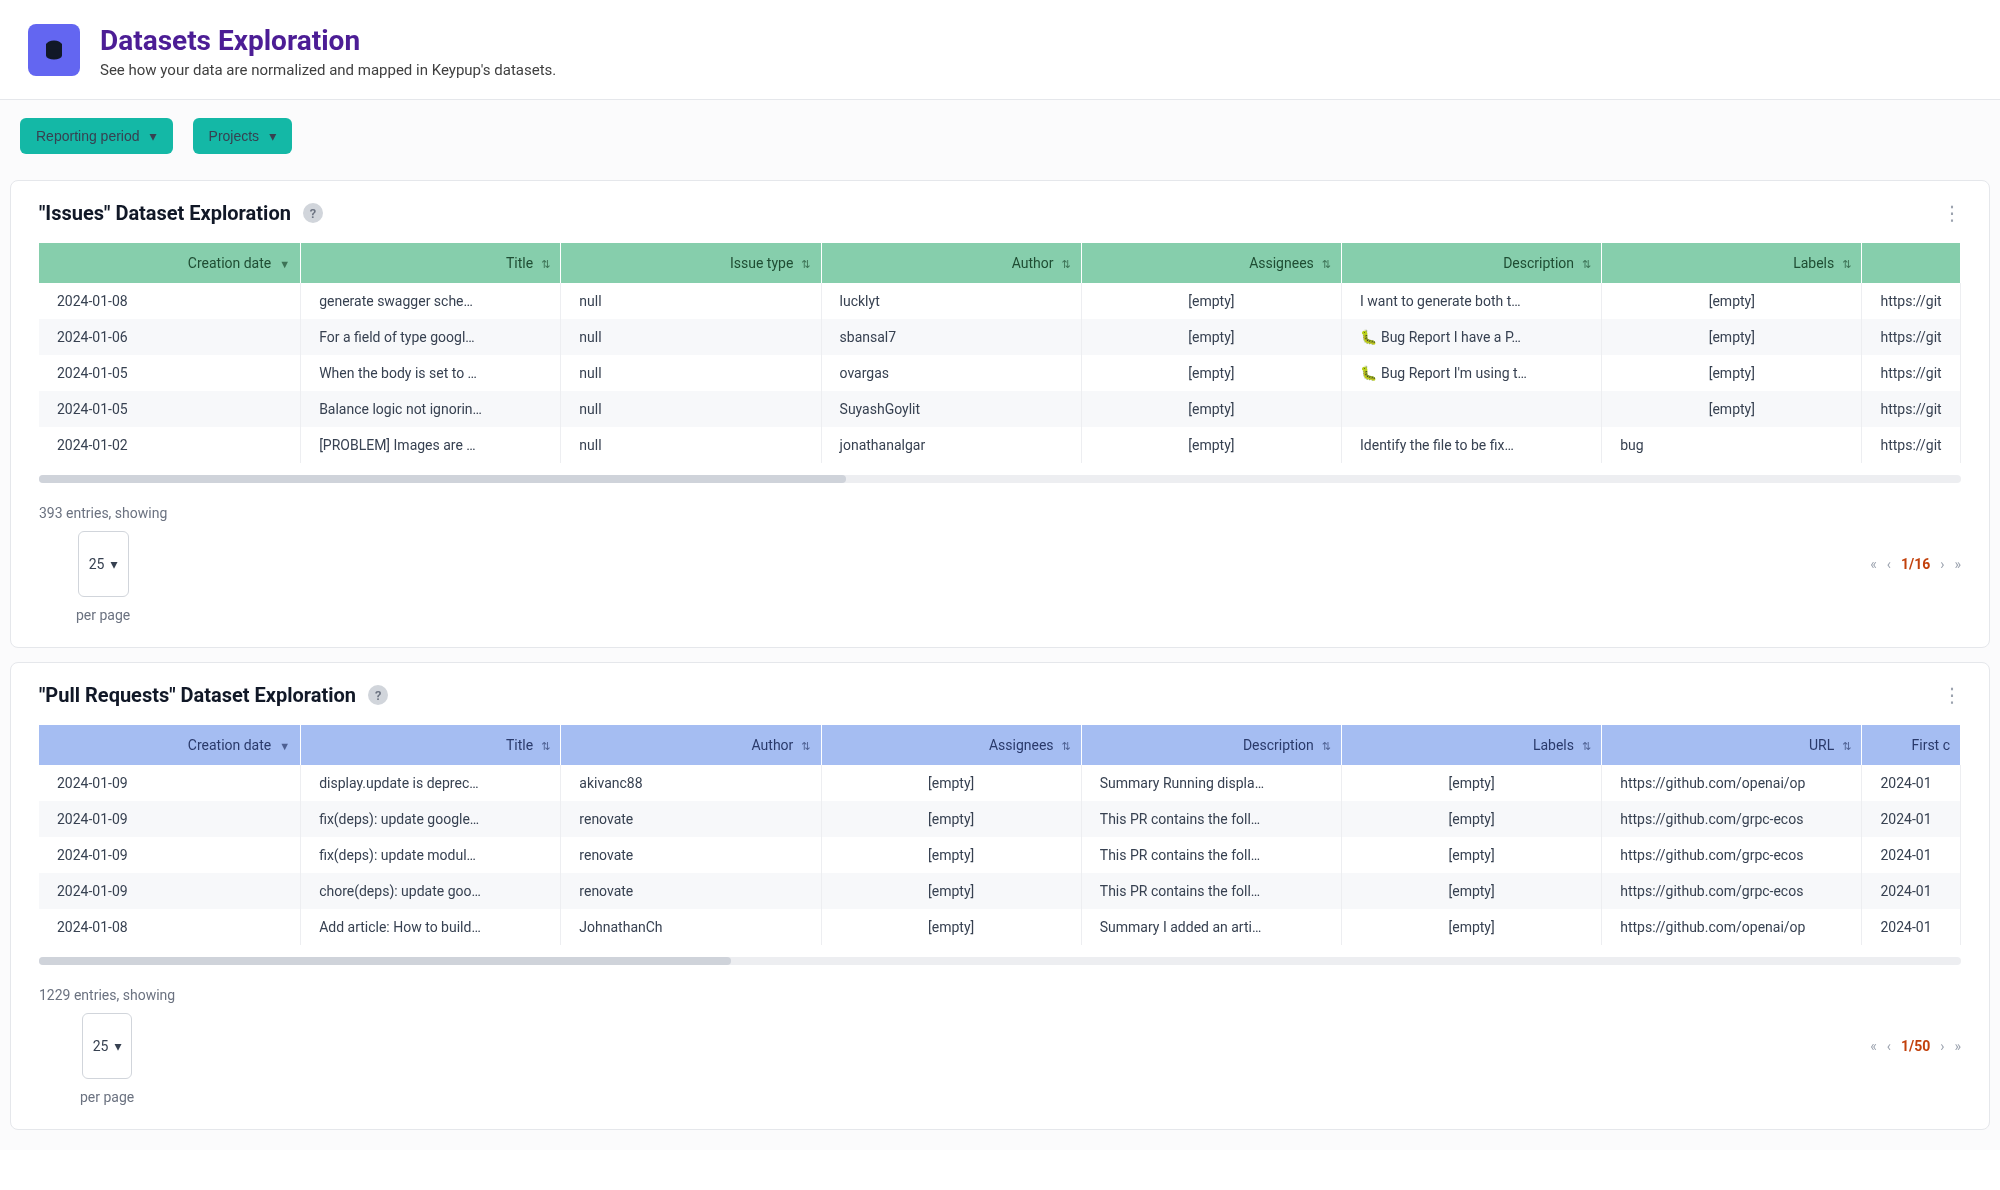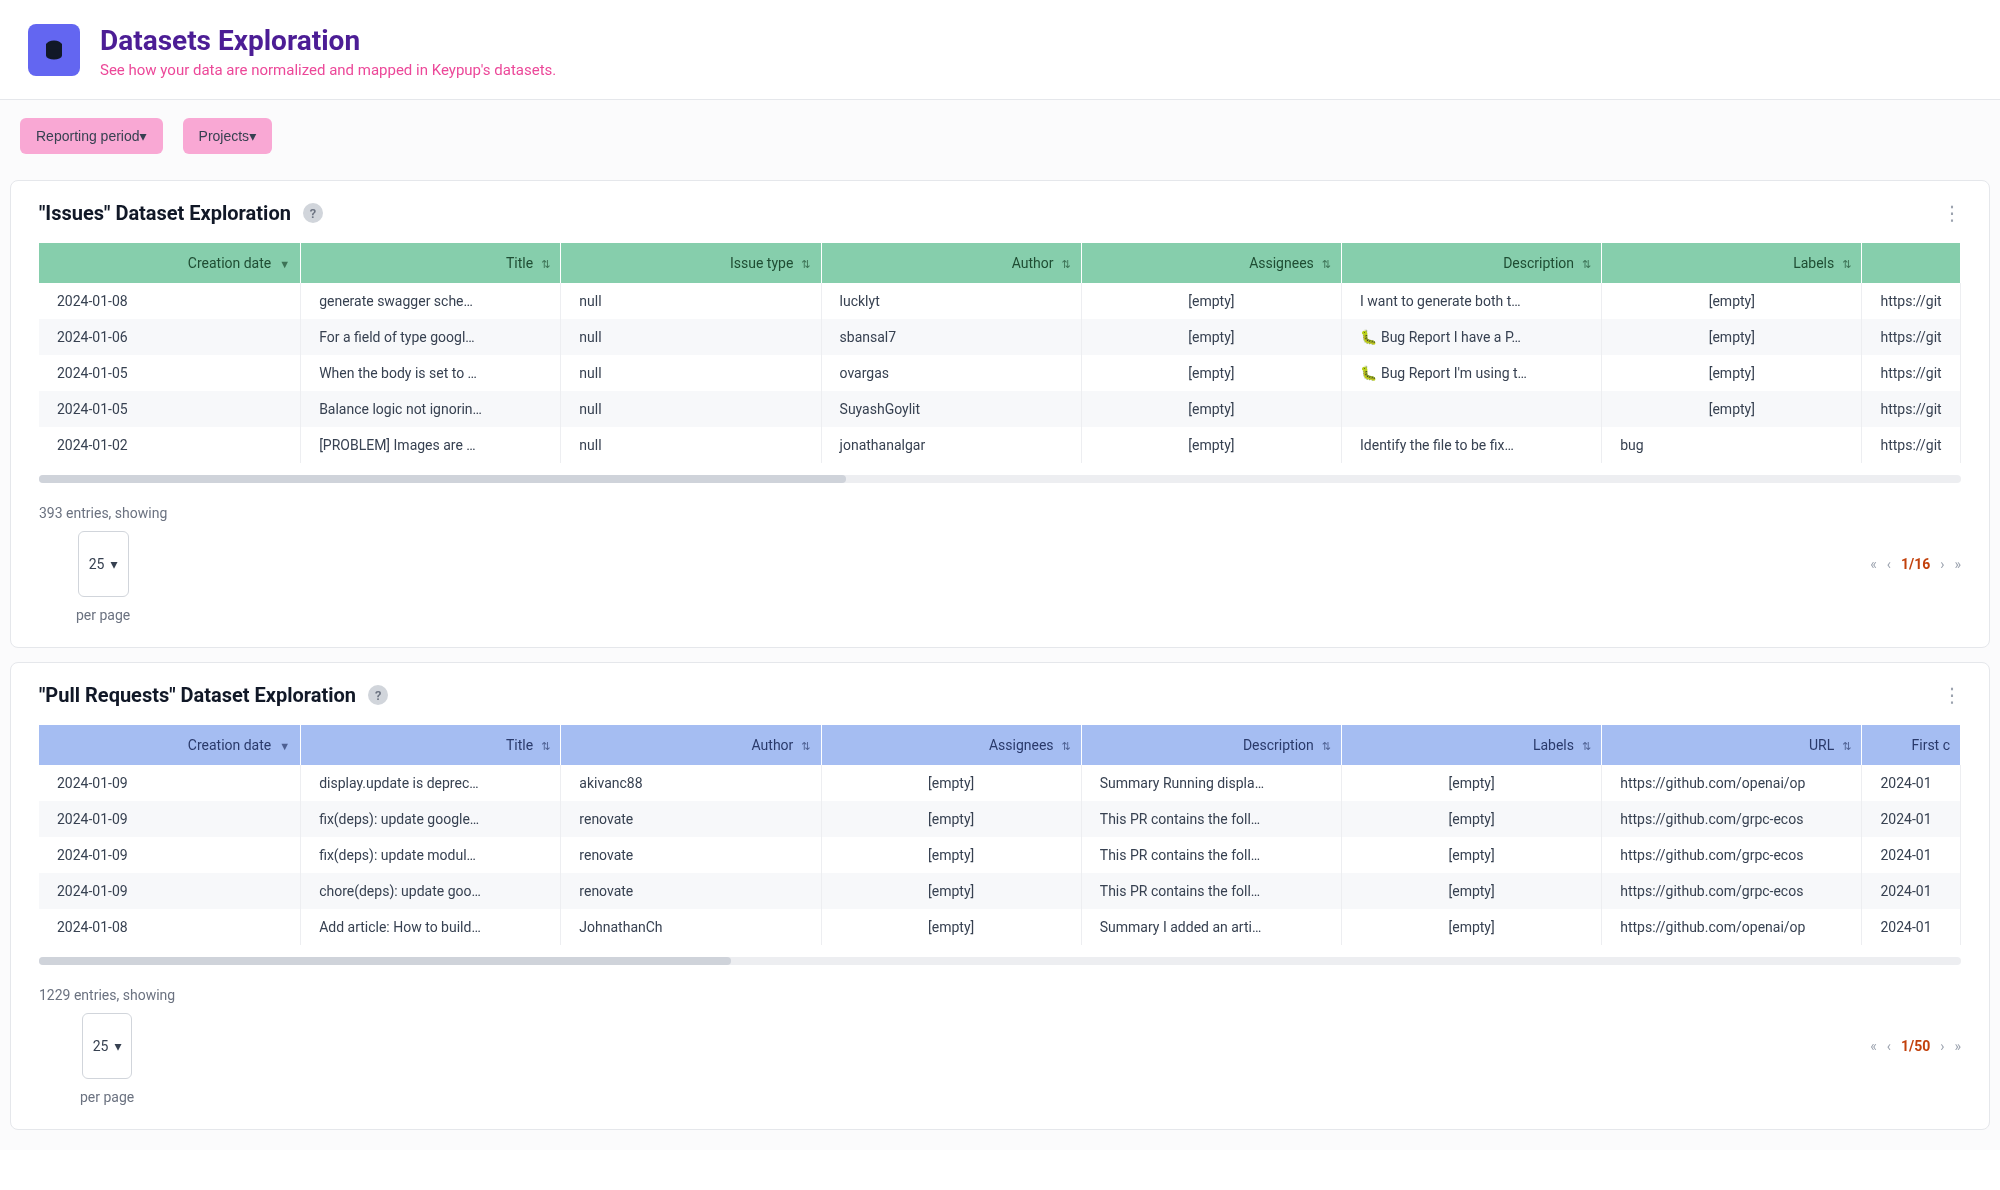"See how your data are" .header-text p { color: #ec4899 -> #404040 }
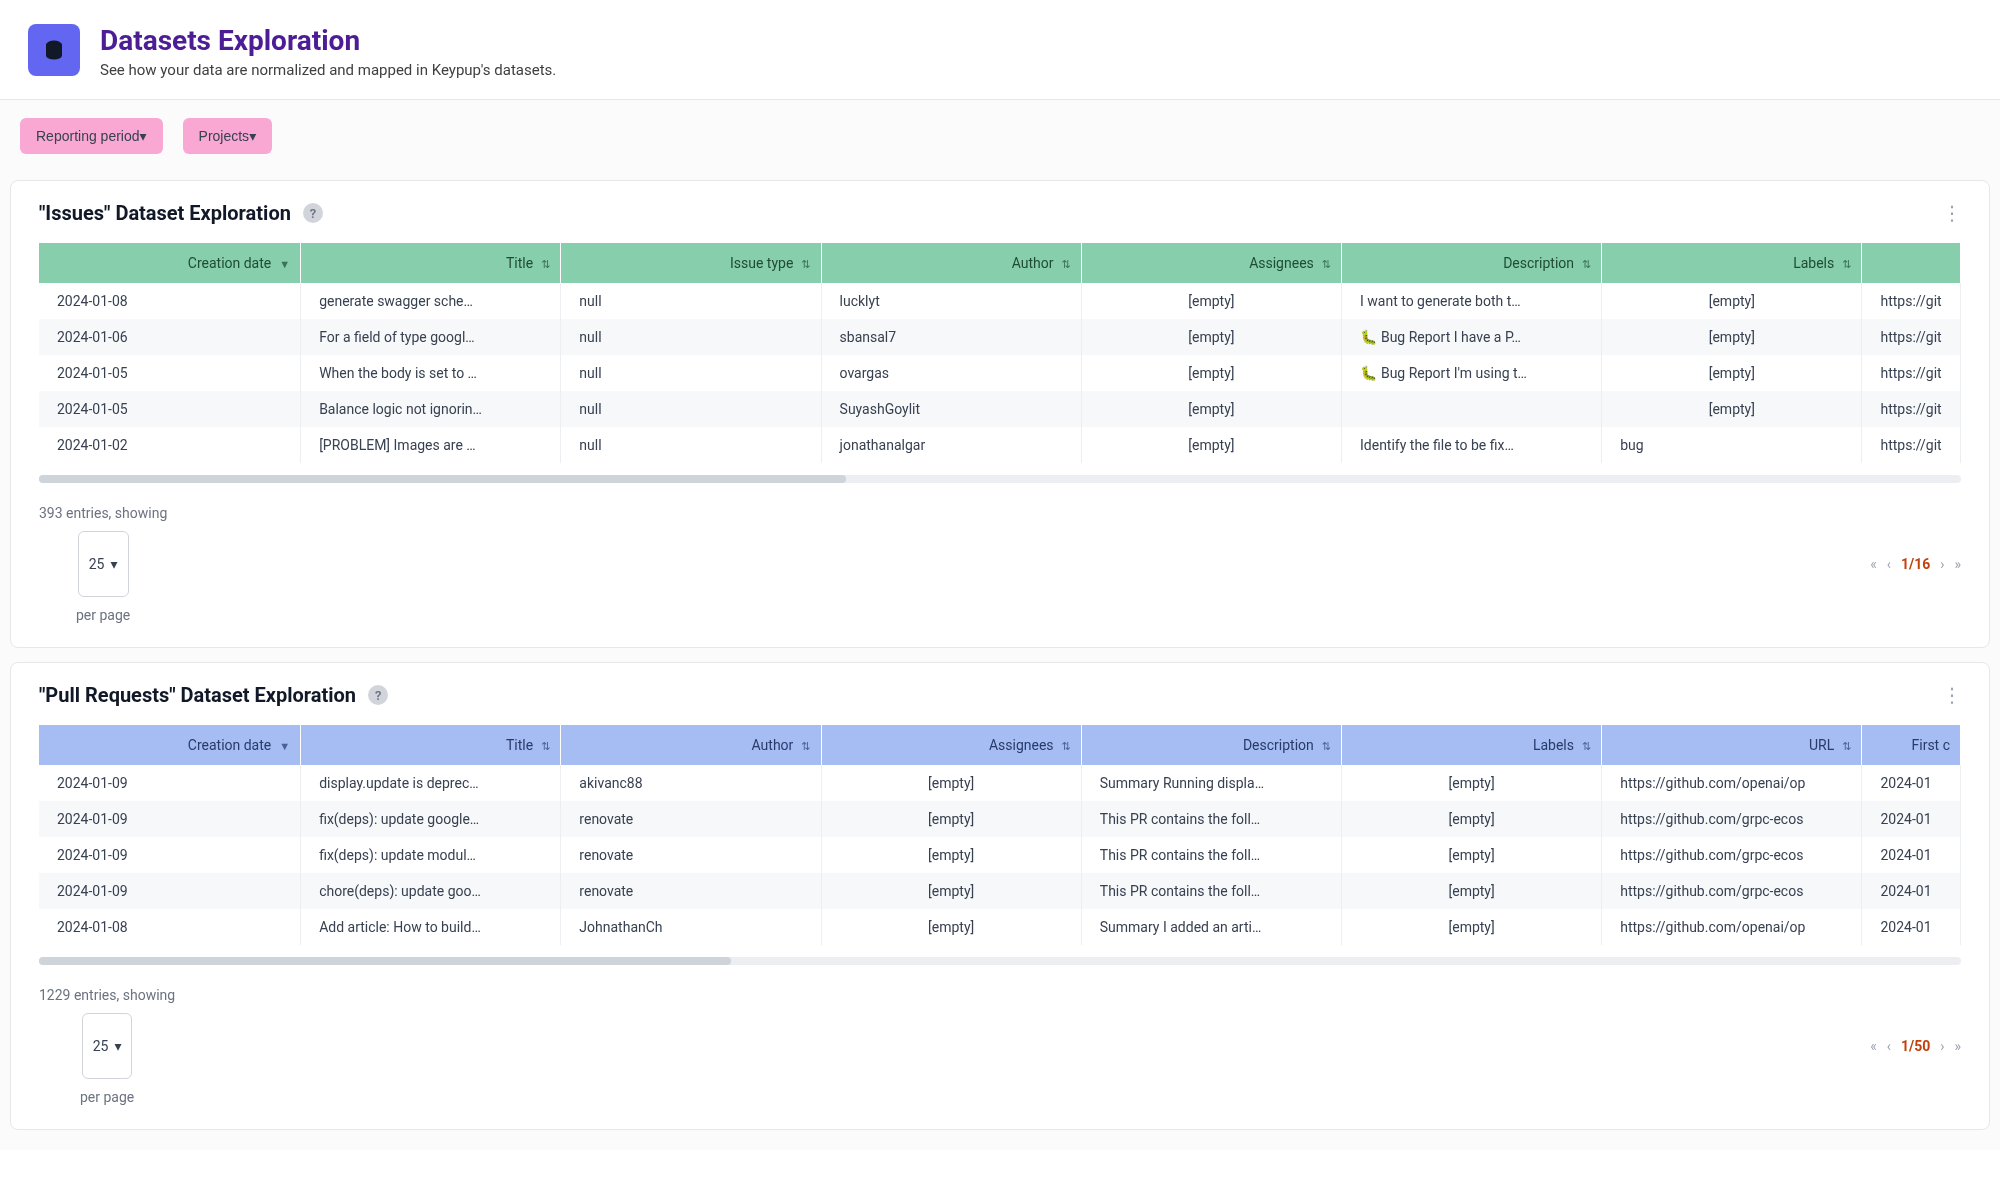"Reporting period" .filter-btn { background: #f9a8d4 -> #14b8a6; gap: none -> 10px }
